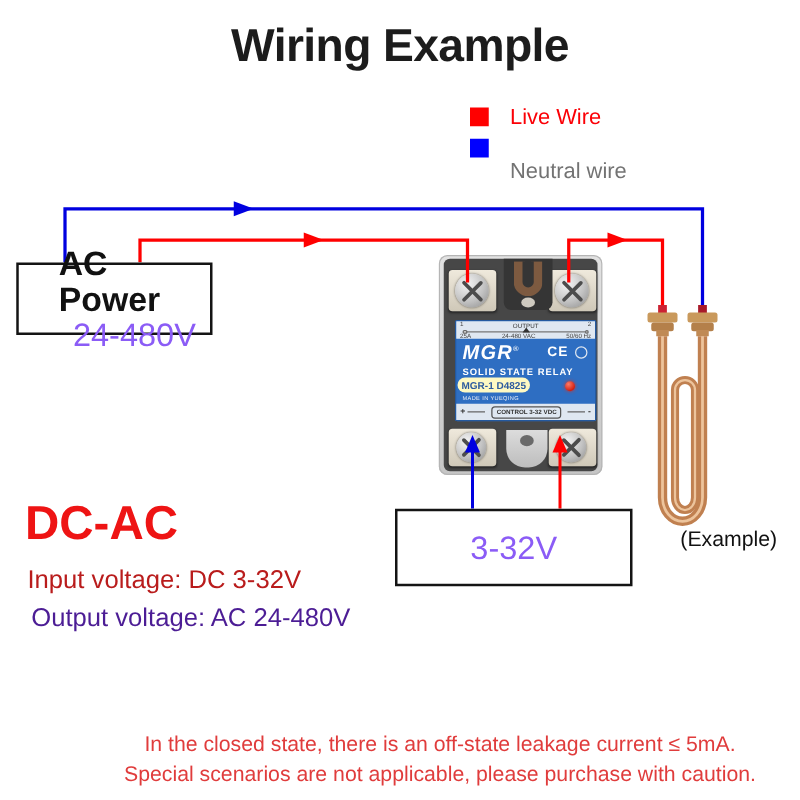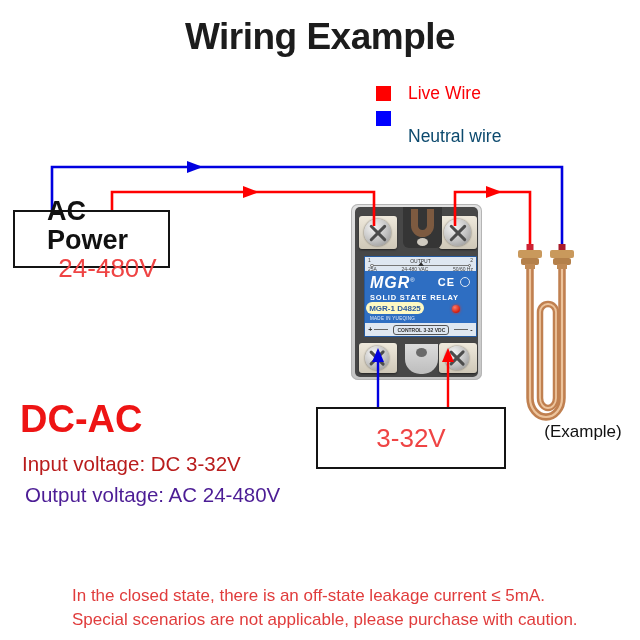"Neutral wire" .legend-label.blue { color: #0c4a6e -> #737373 }
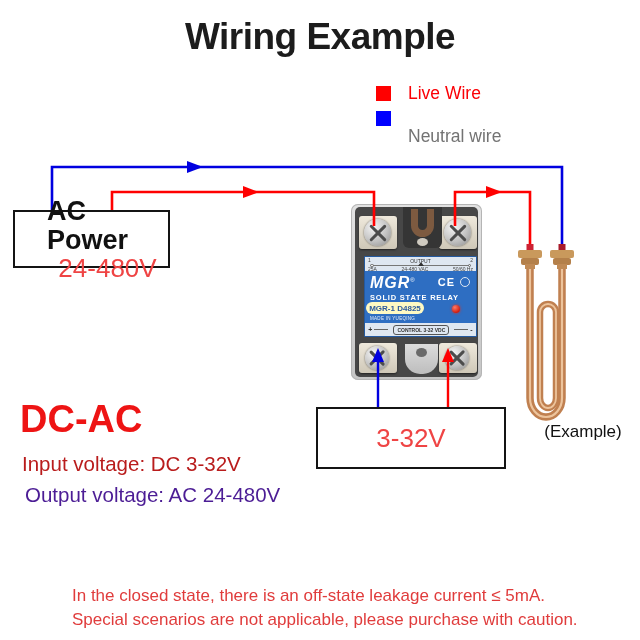"24-480V" .pb-line2 { color: #ef4444 -> #8b5cf6 }
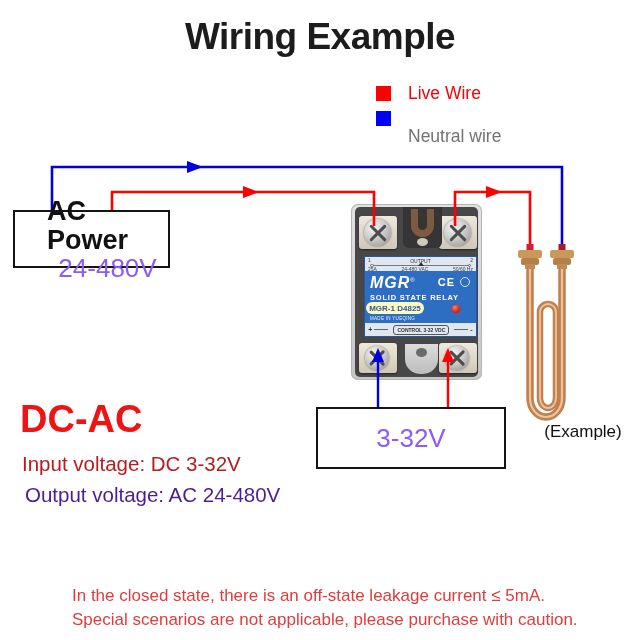"In the closed state, there" .warning { text-align: left -> center }
